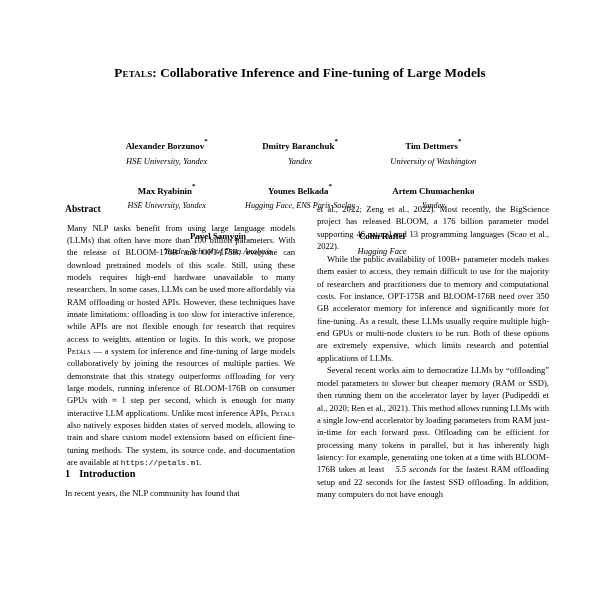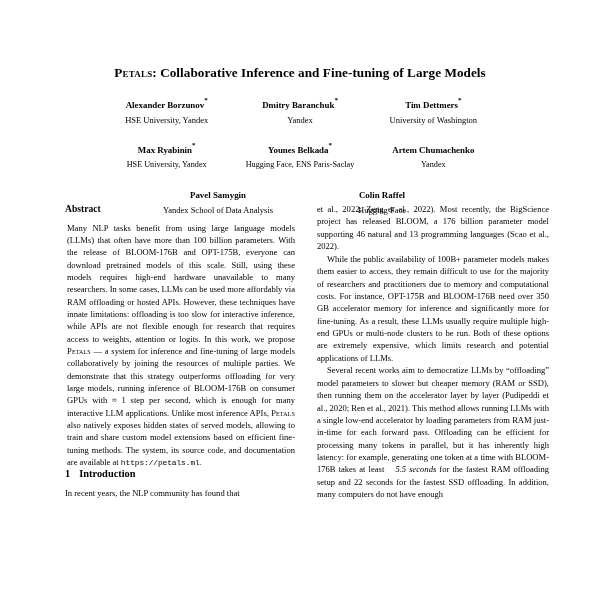"Alexander Borzunov*" .author-row.row-1 .author { margin-top: none -> 41px }
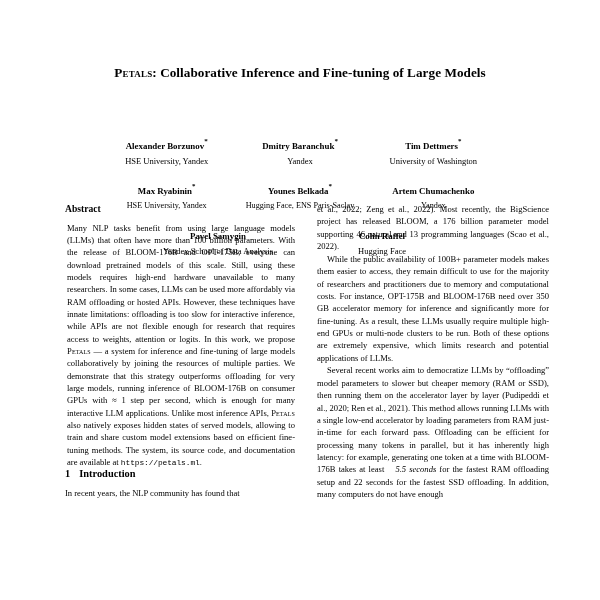"HSE University, Yandex" .author-affil { font-style: none -> italic }
